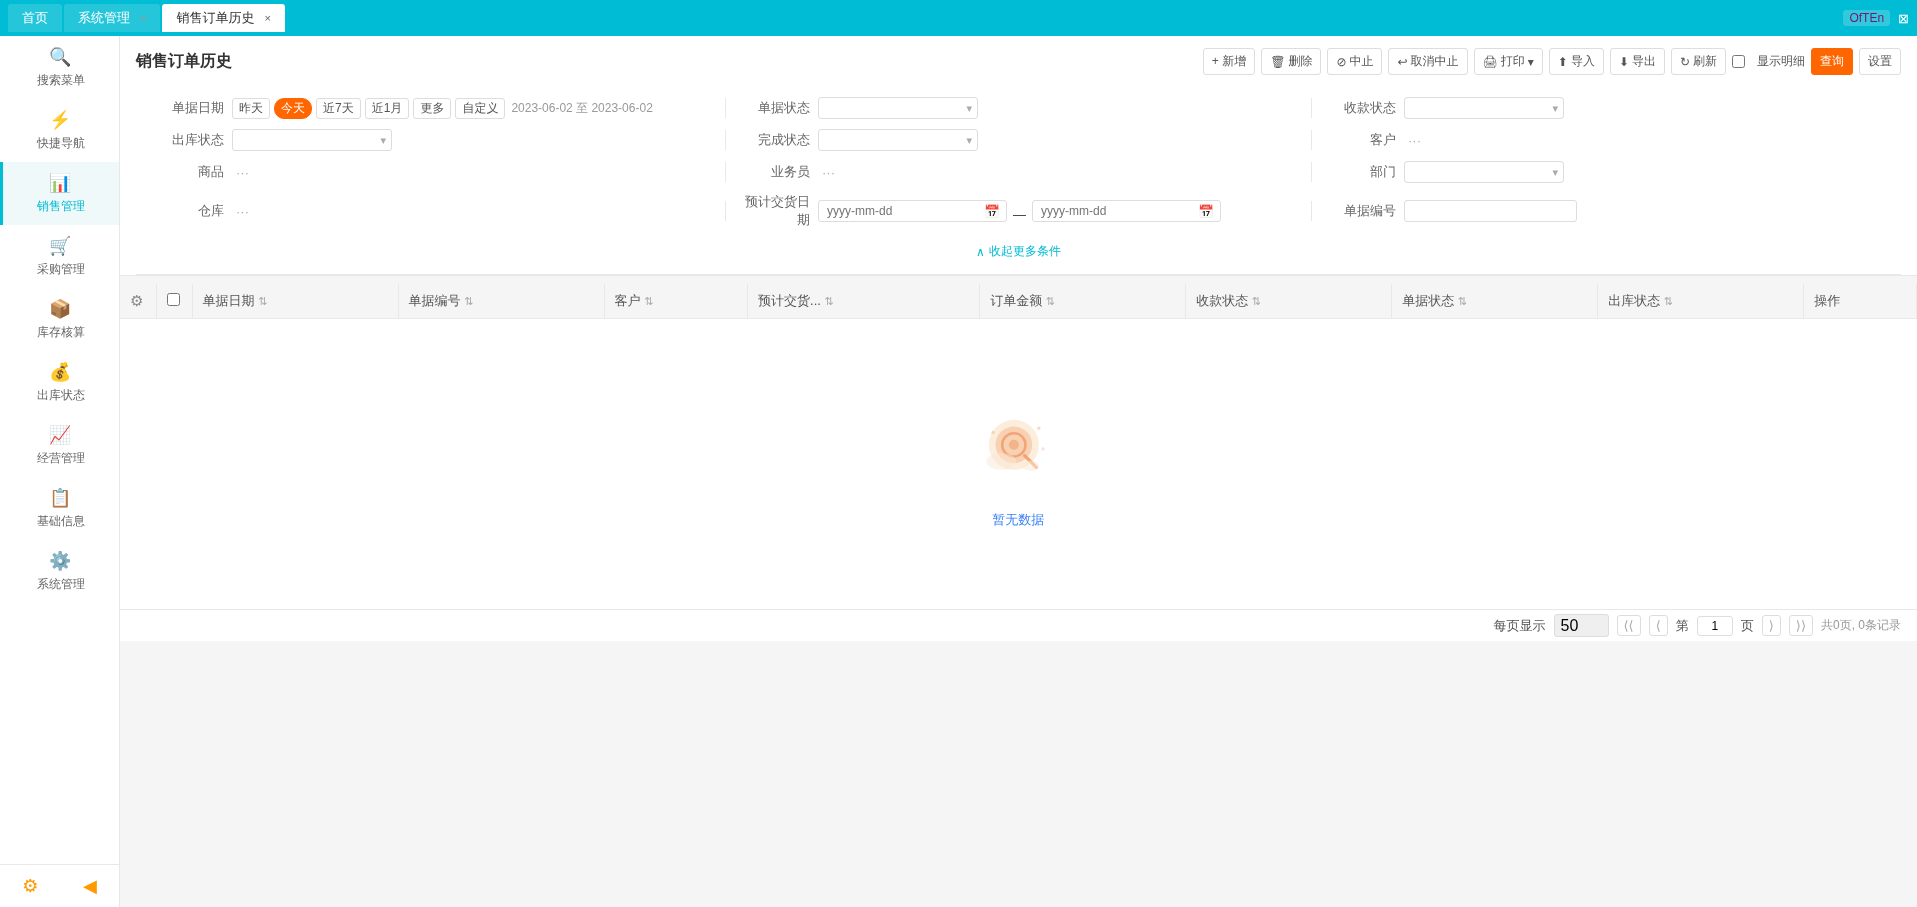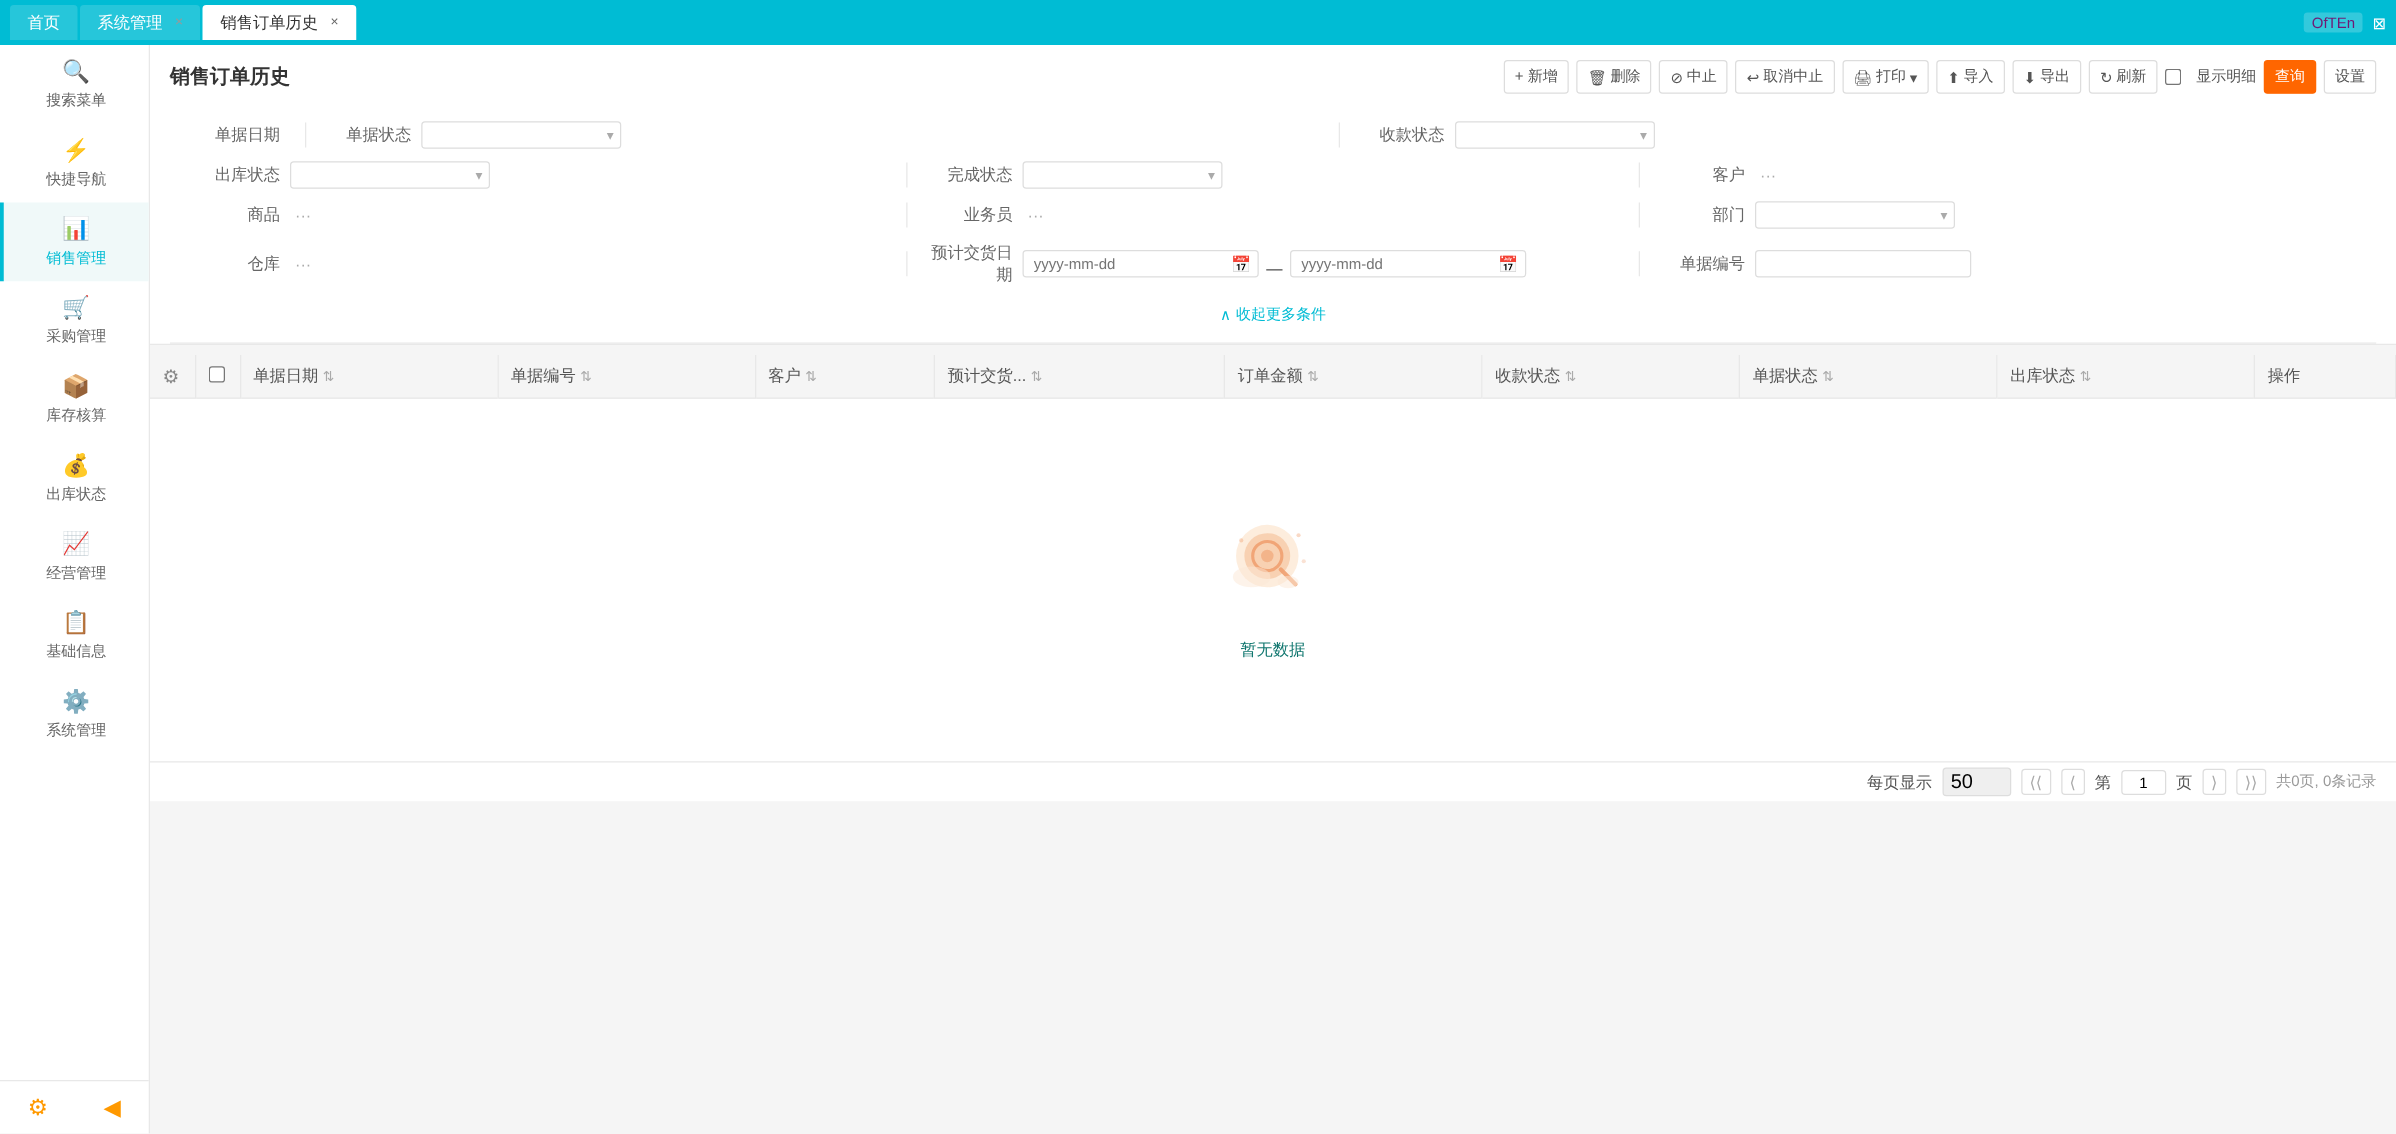"昨天" div.filter-control { html: none -> <div> <div> <button>昨天</button> <button>今天</button> <button>近7天</button> <button>近1月</button> <button>更多</button> <button>自定义</button> </div> <span>2023-06-02 至 2023-06-02</span> </div> }
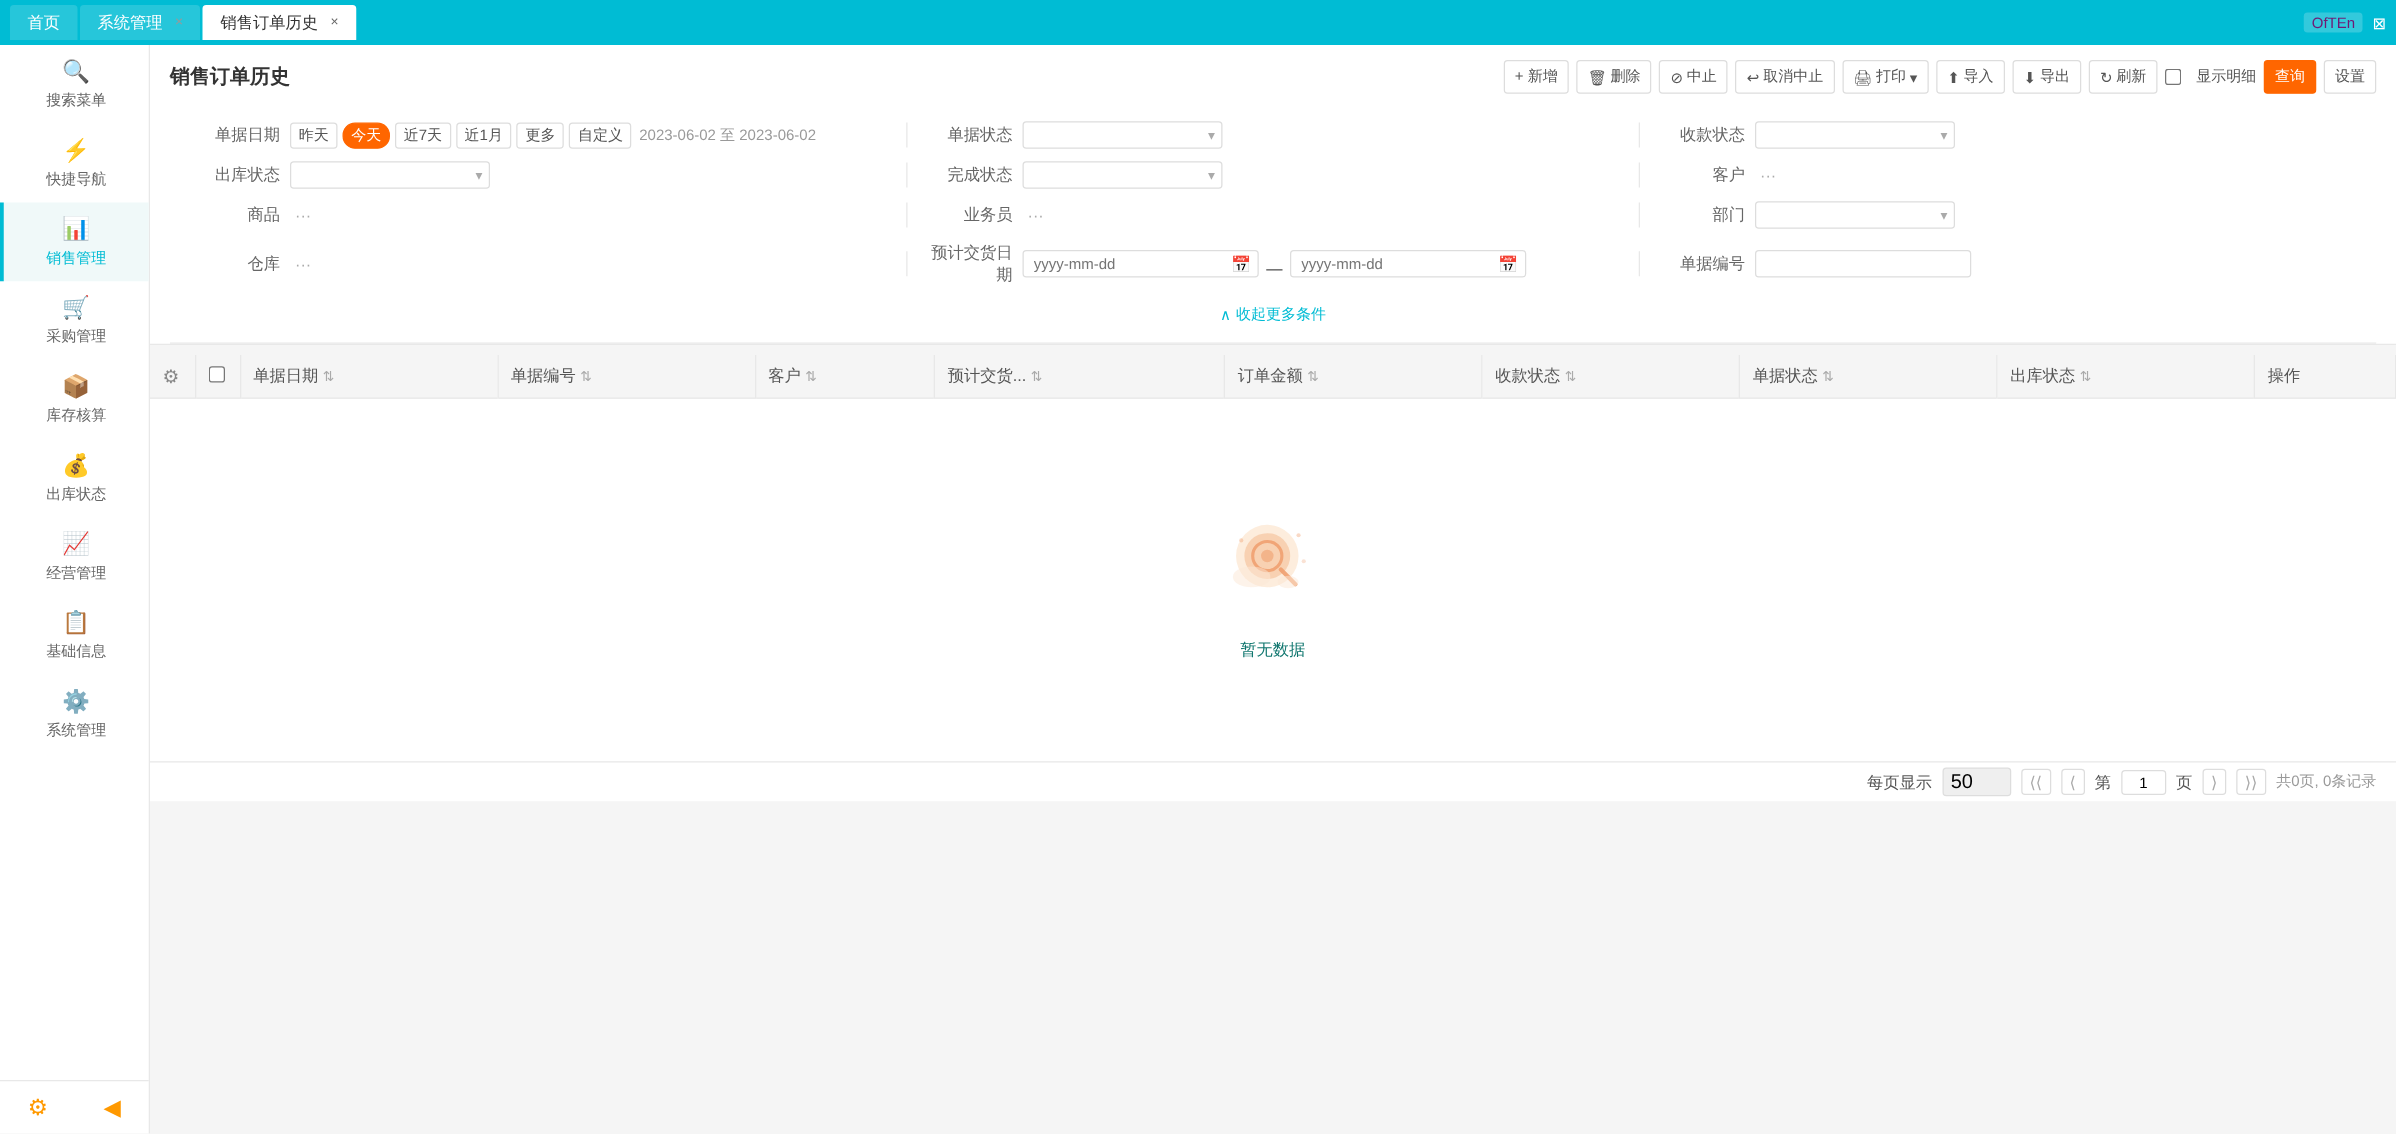"暂无数据" .empty-text { color: #0f766e -> #3b82f6 }
